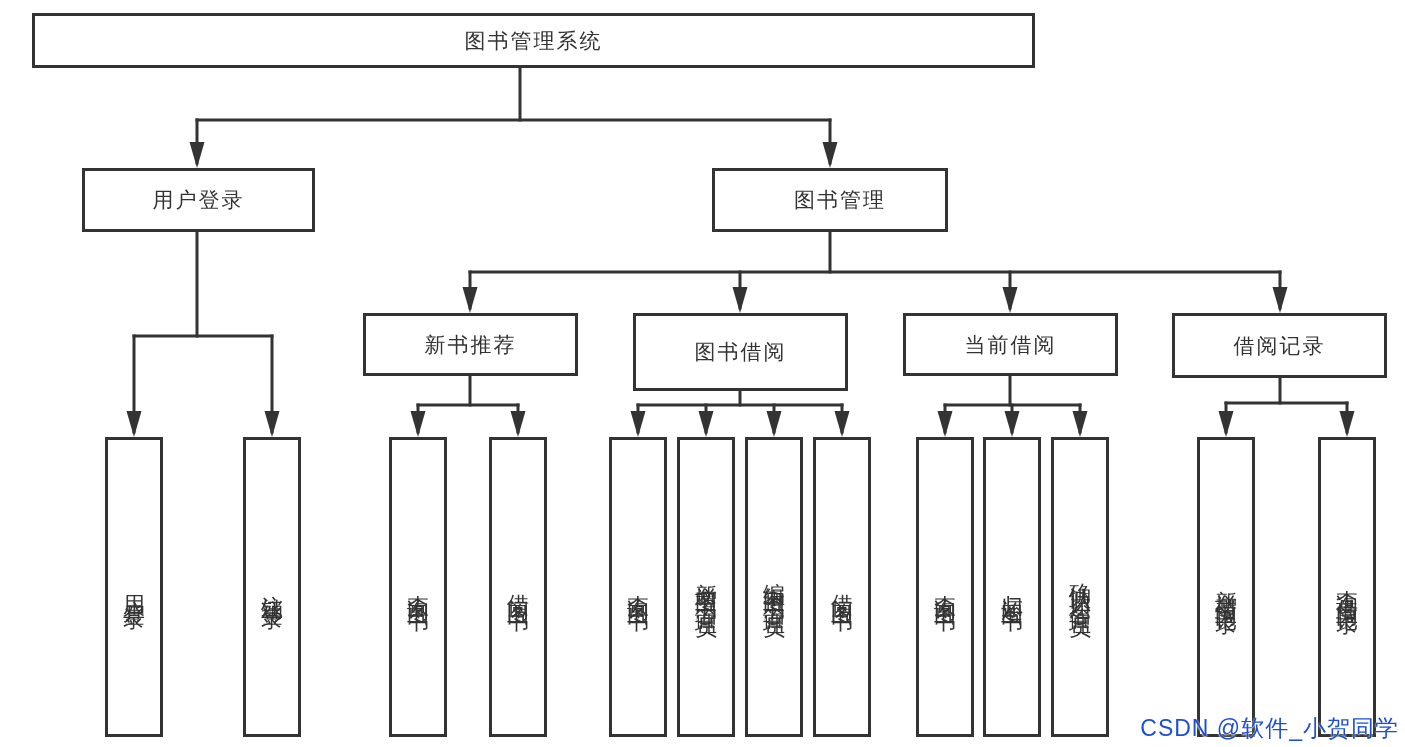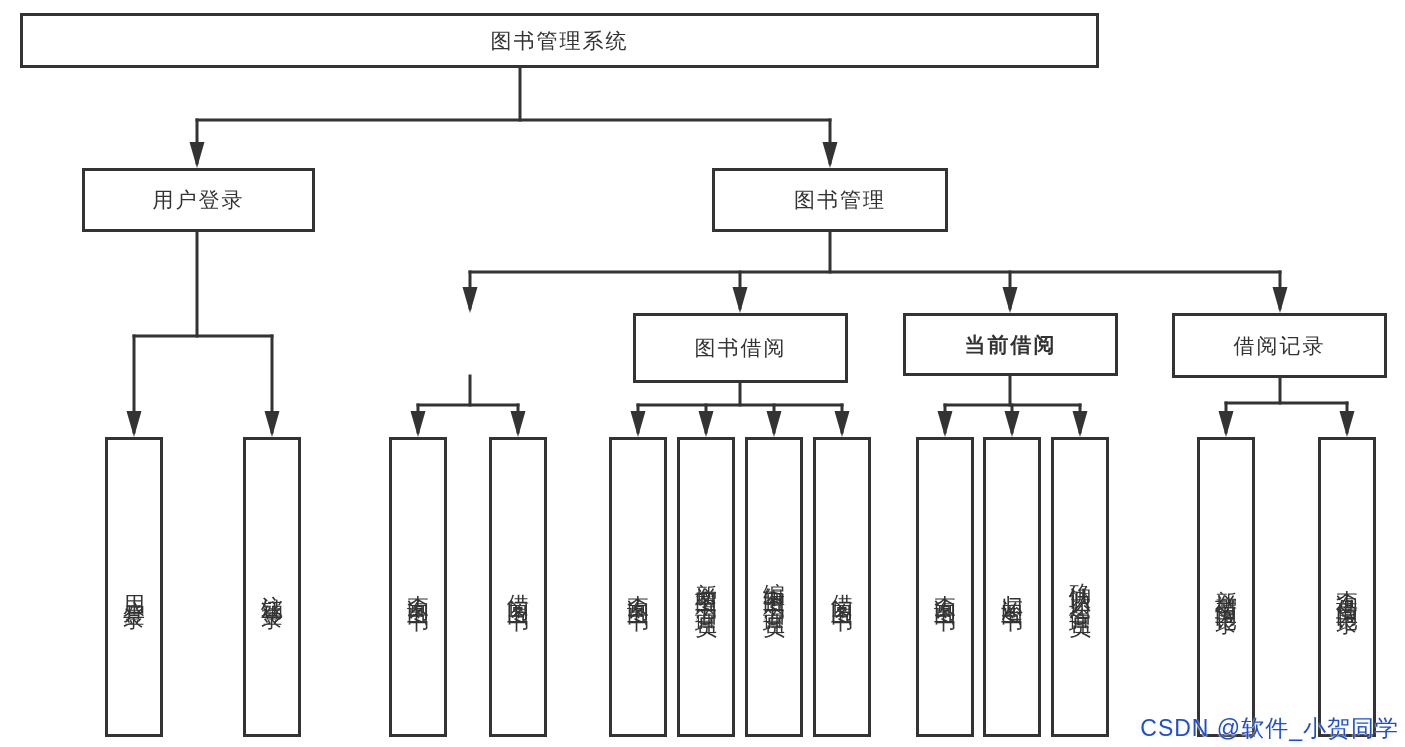"图书管理系统" div.node { left: 20px -> 32px; width: 1079px -> 1003px }
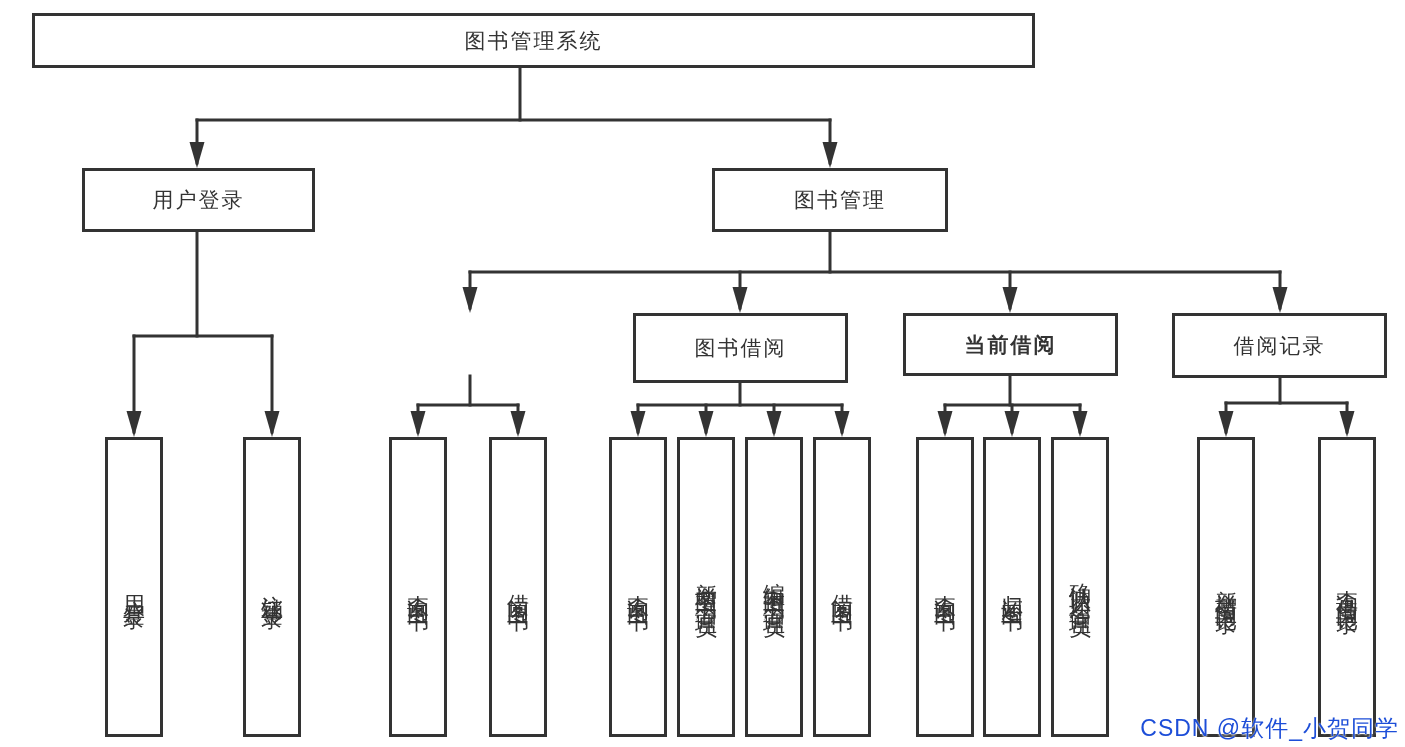"新书推荐" div.node { html: none -> <div> <span>新书推荐</span> </div> }
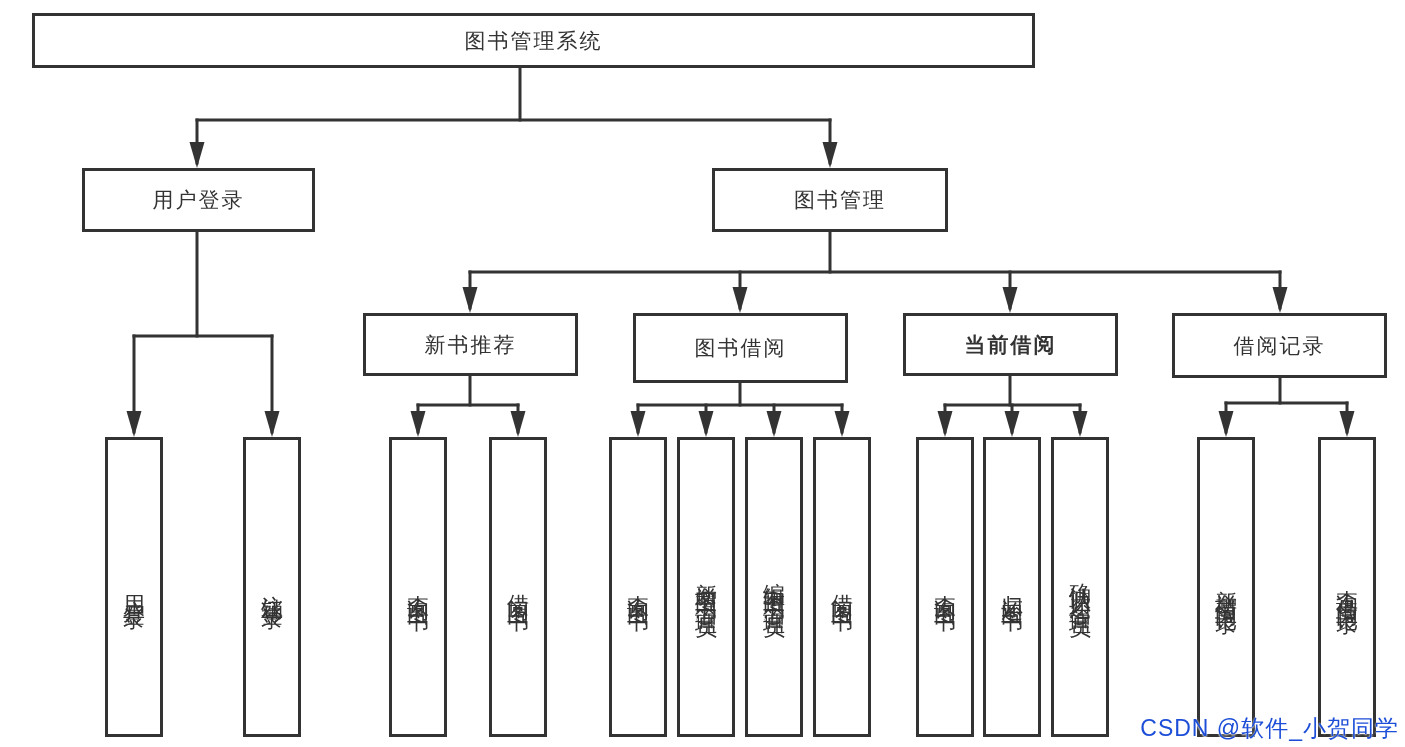"图书借阅" div.node { height: 70px -> 78px }
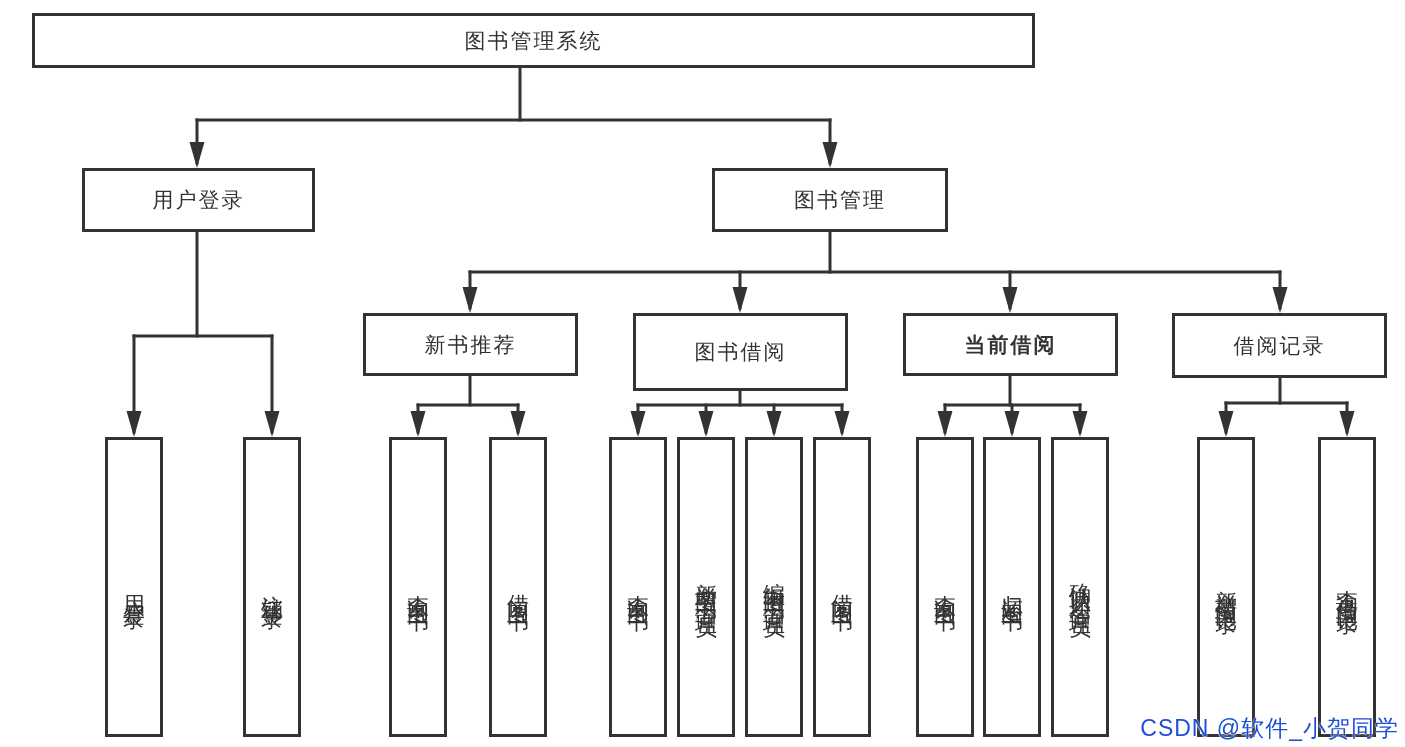"当前借阅" div.node { font-weight: bold -> none }
